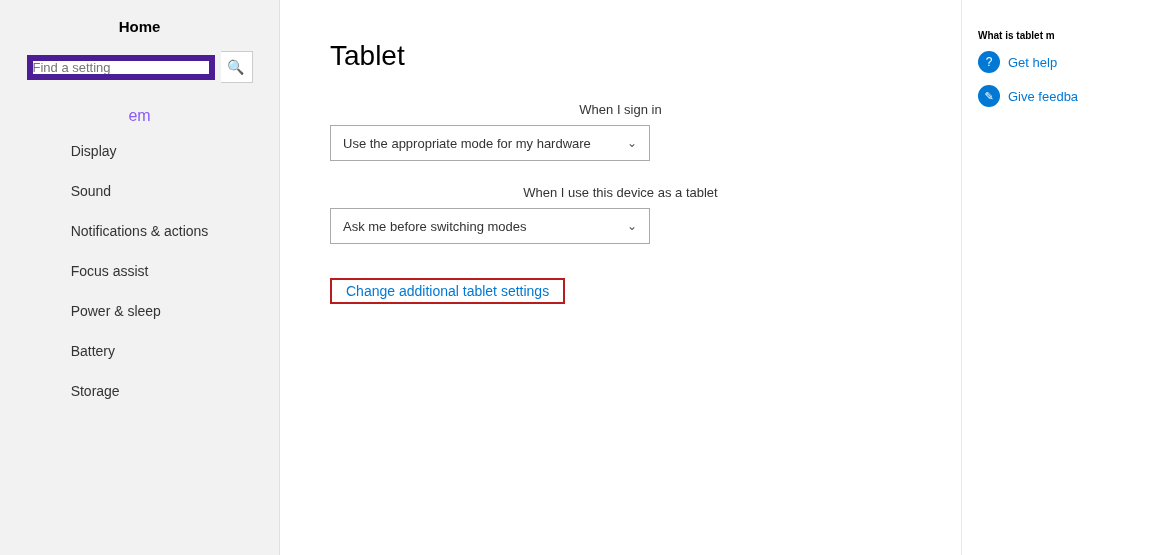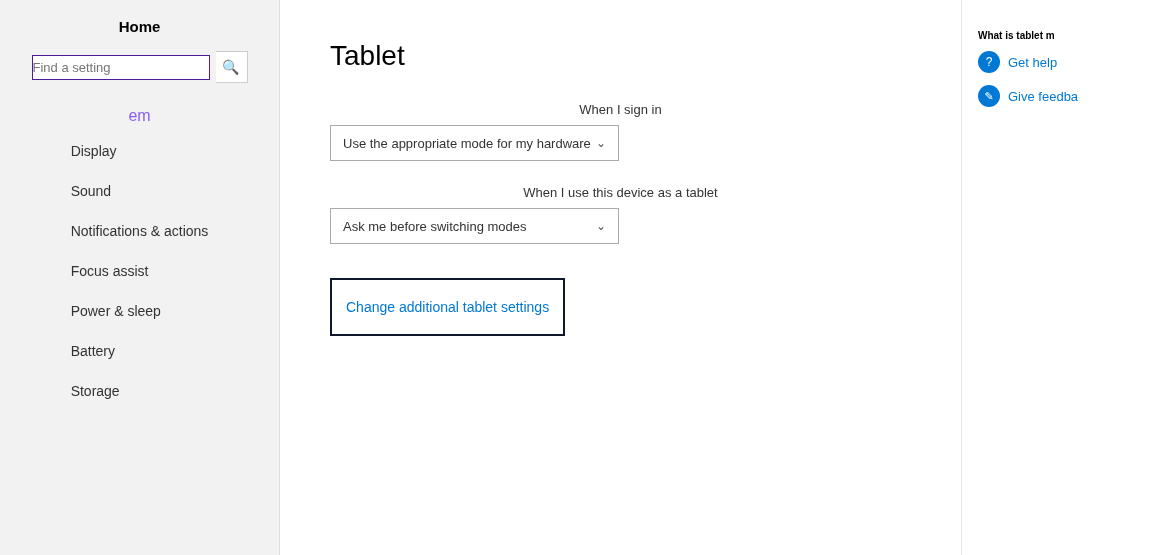"Find a setting" .sidebar-search input { border: 1px solid #4c1d95 -> 6px solid #4c1d95 }
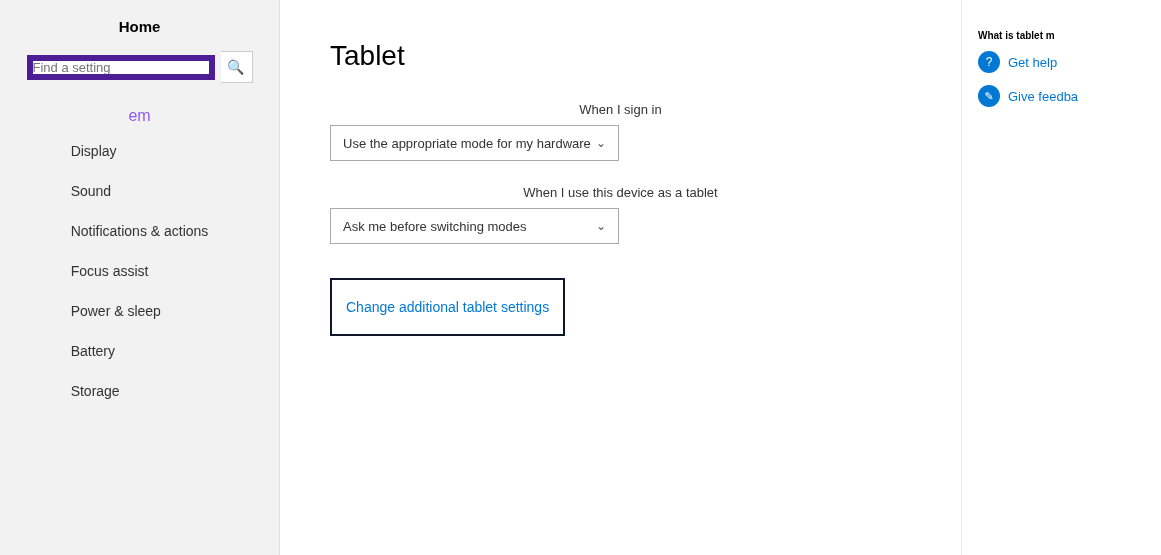"Use the appropriate mode for" .dropdown-select { width: 289px -> 320px }
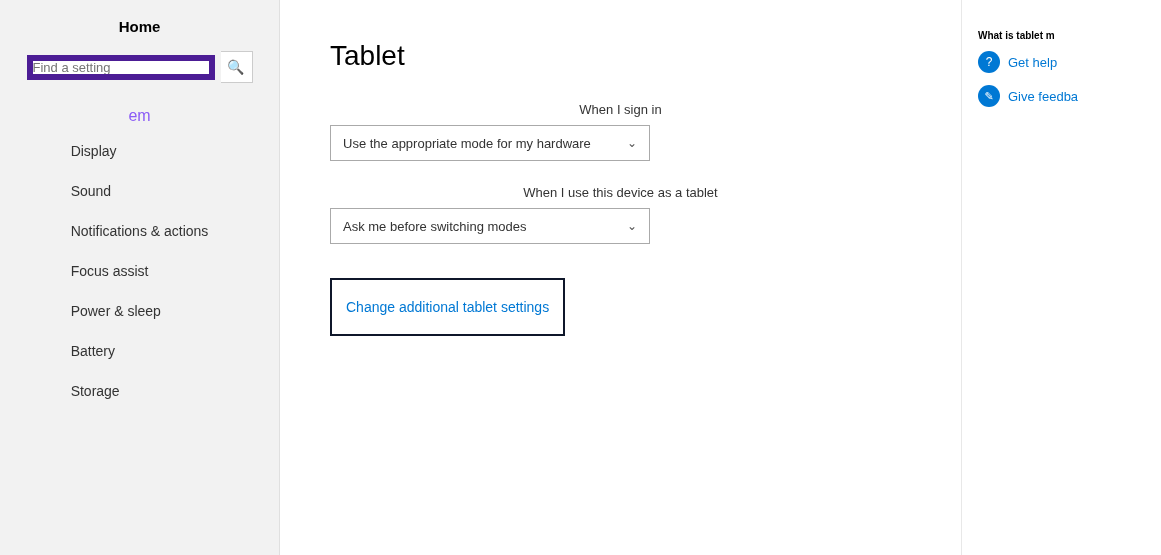"Change additional tablet settings" .change-link-box { border: 2px solid #0f172a -> 2px solid #b91c1c; padding: 18px 14px -> 2px 14px }
